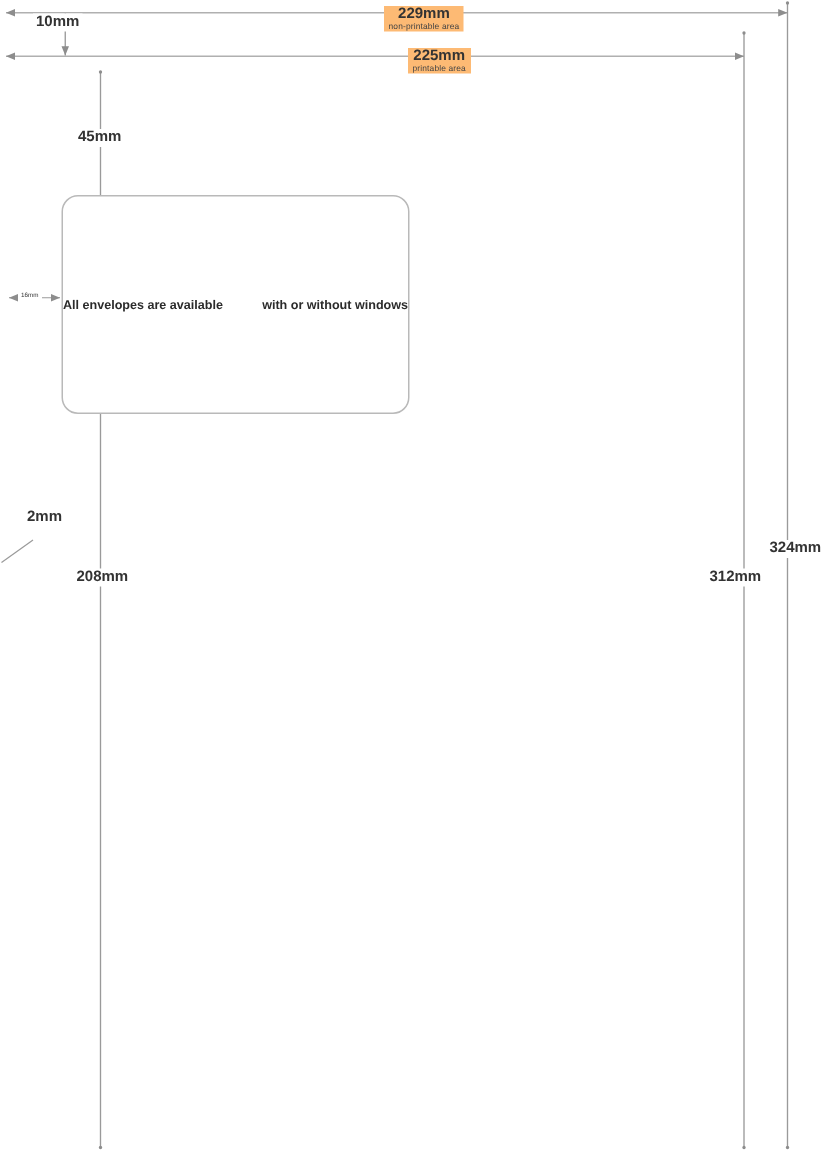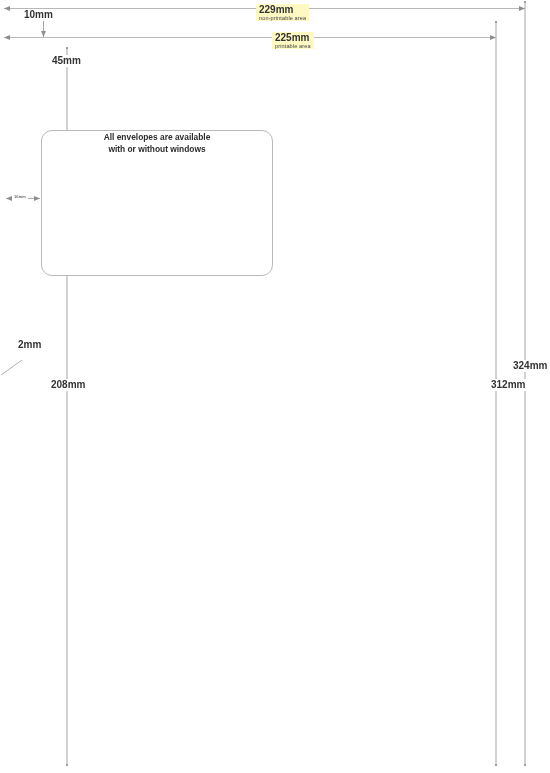"229mm" .dim-group { background: #fef9c3 -> #fdba74; text-align: left -> center }
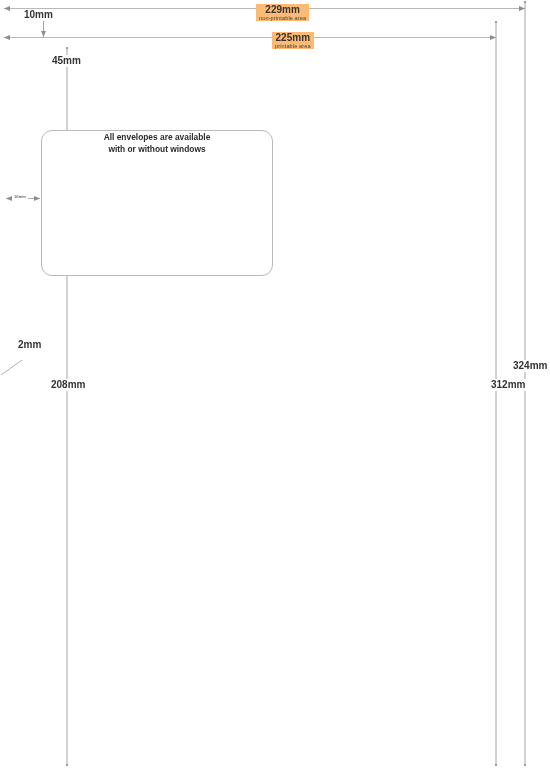"45mm" div.lbl { top: 55px -> 86px }
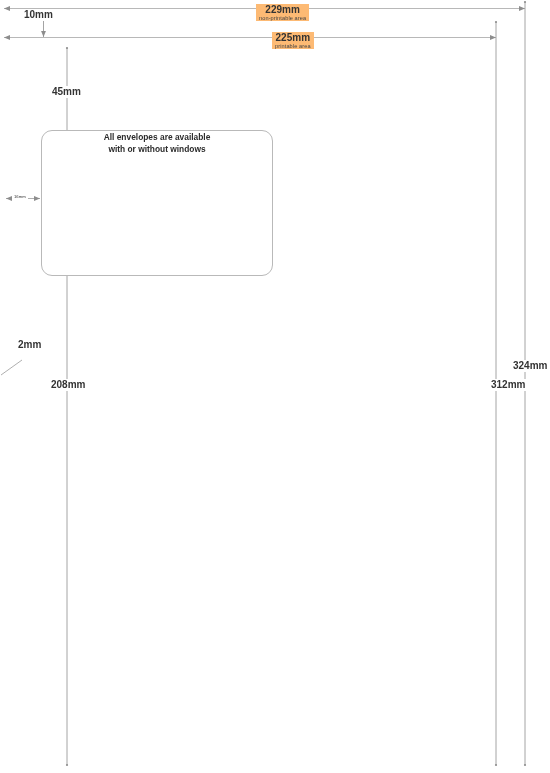"All envelopes are available" .envelope-text { flex-direction: column -> row; justify-content: flex-start -> space-between }
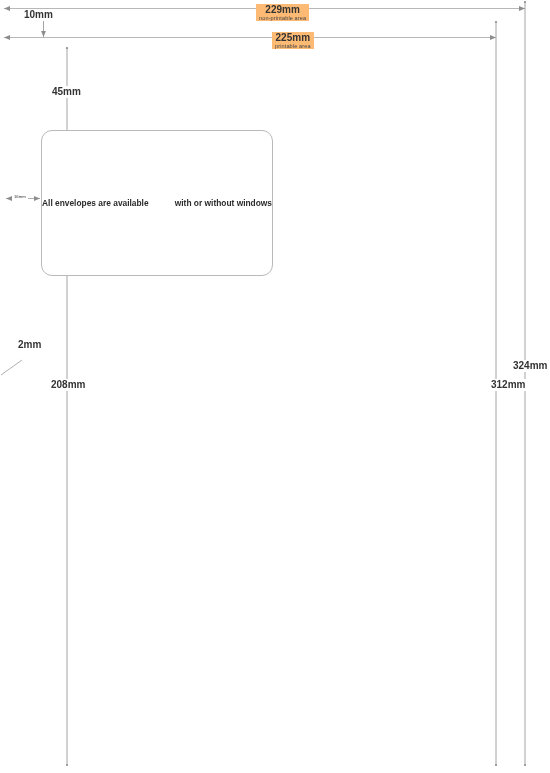"312mm" div.lbl { left: 489px -> 471px }
